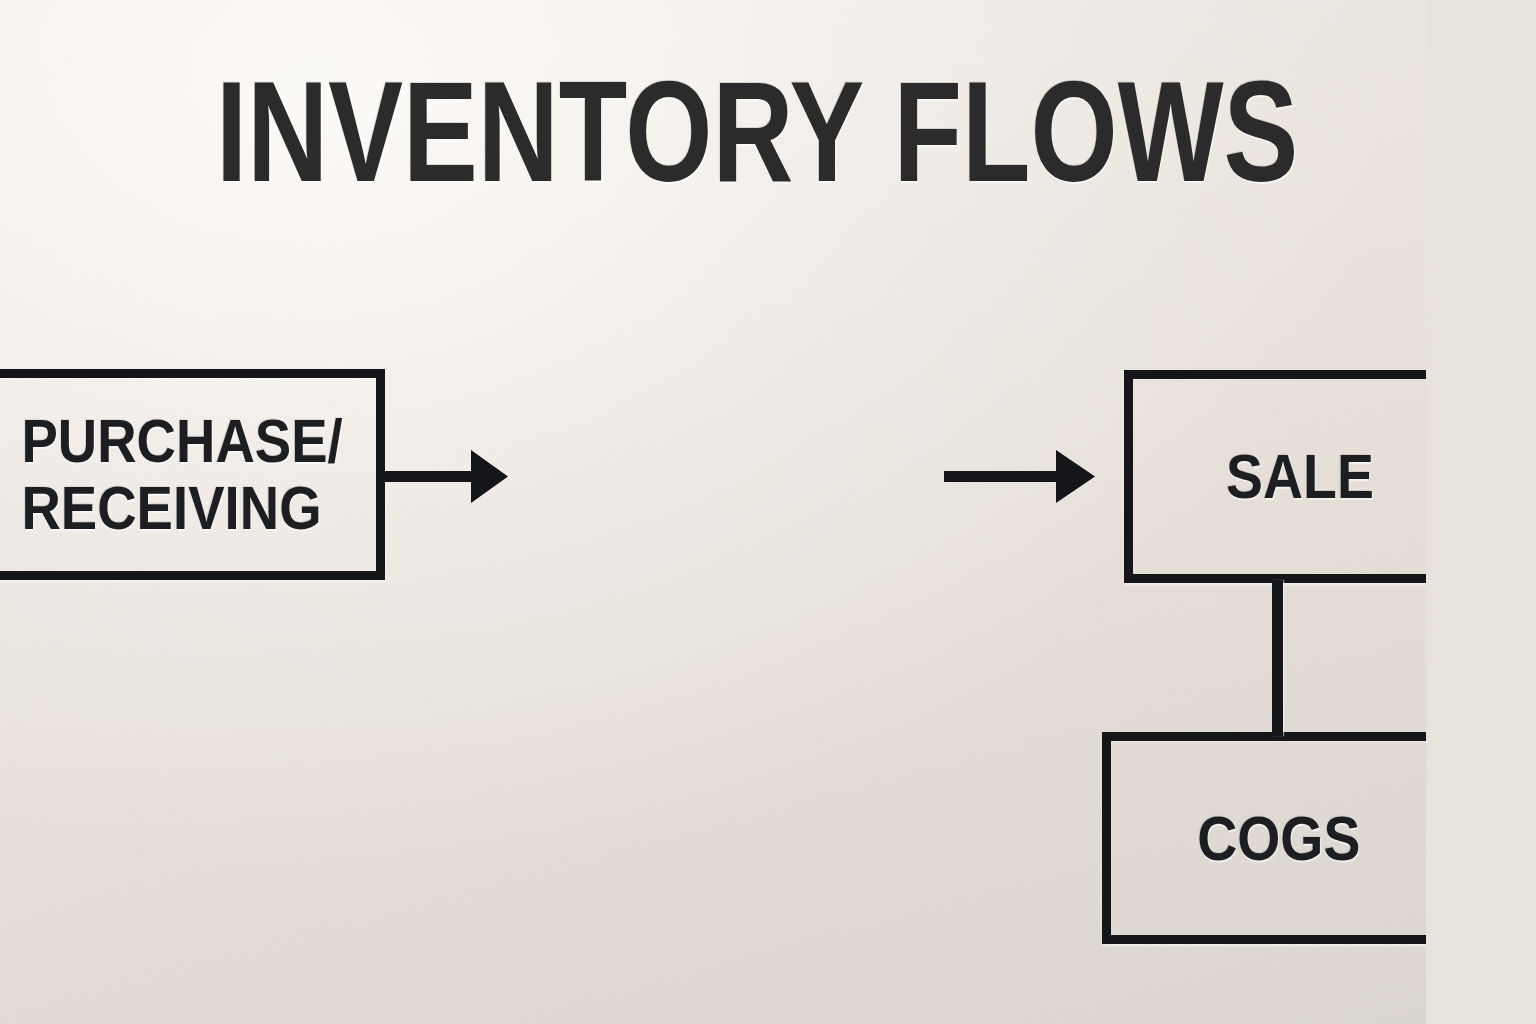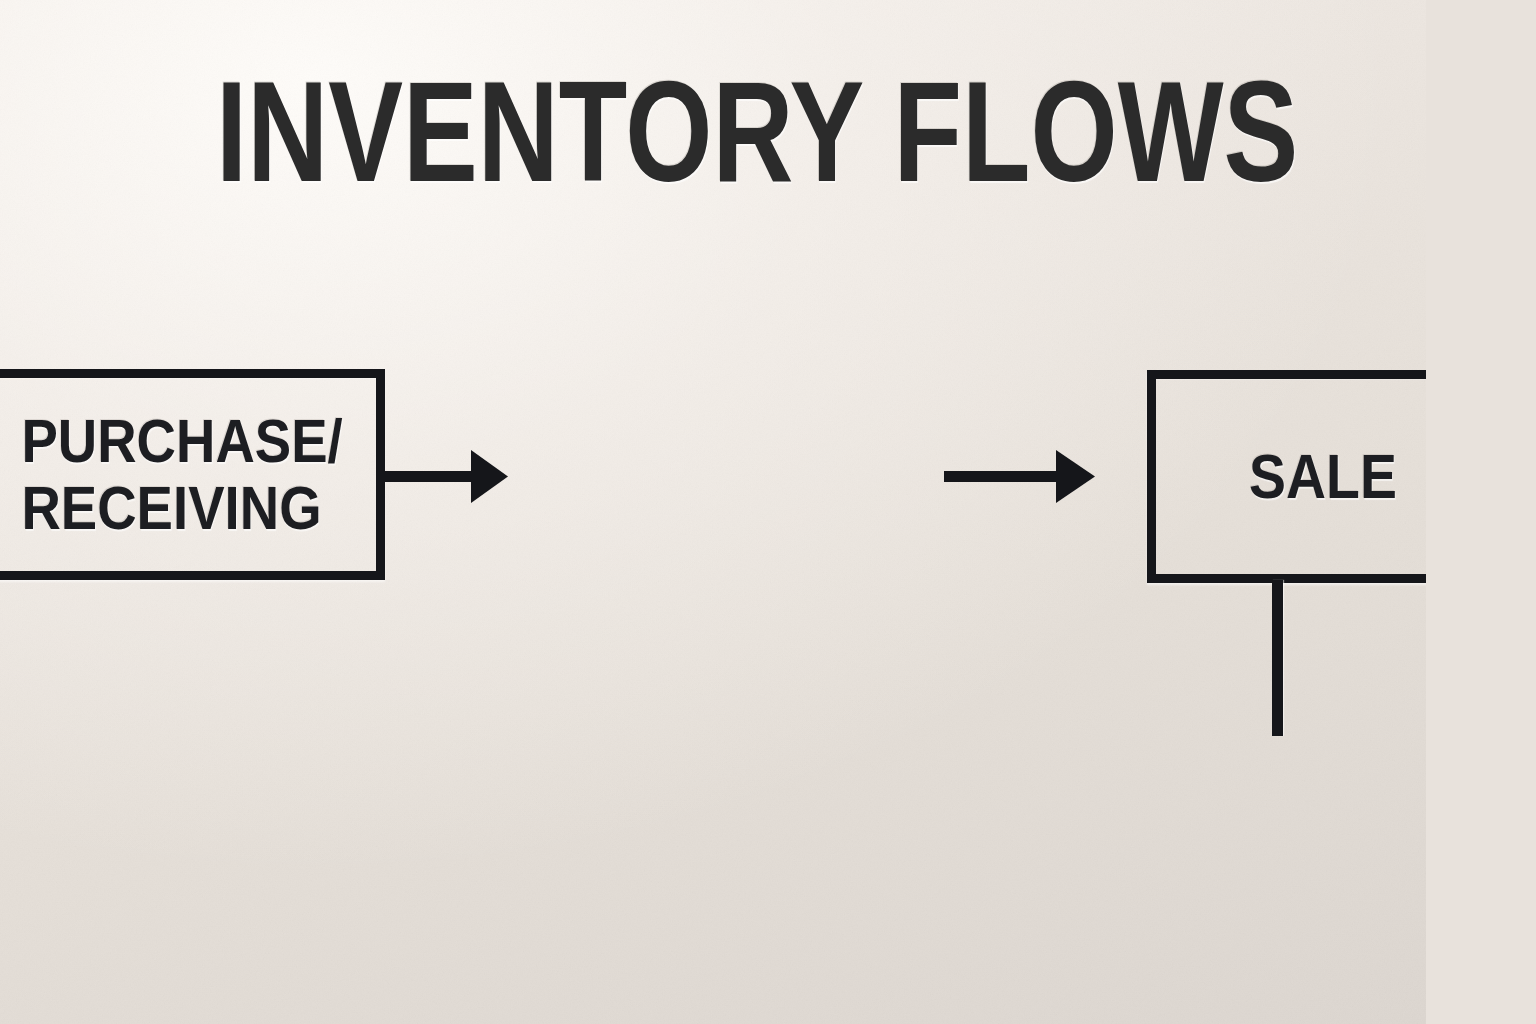"SALE" #node-sale { left: 1147px -> 1124px }
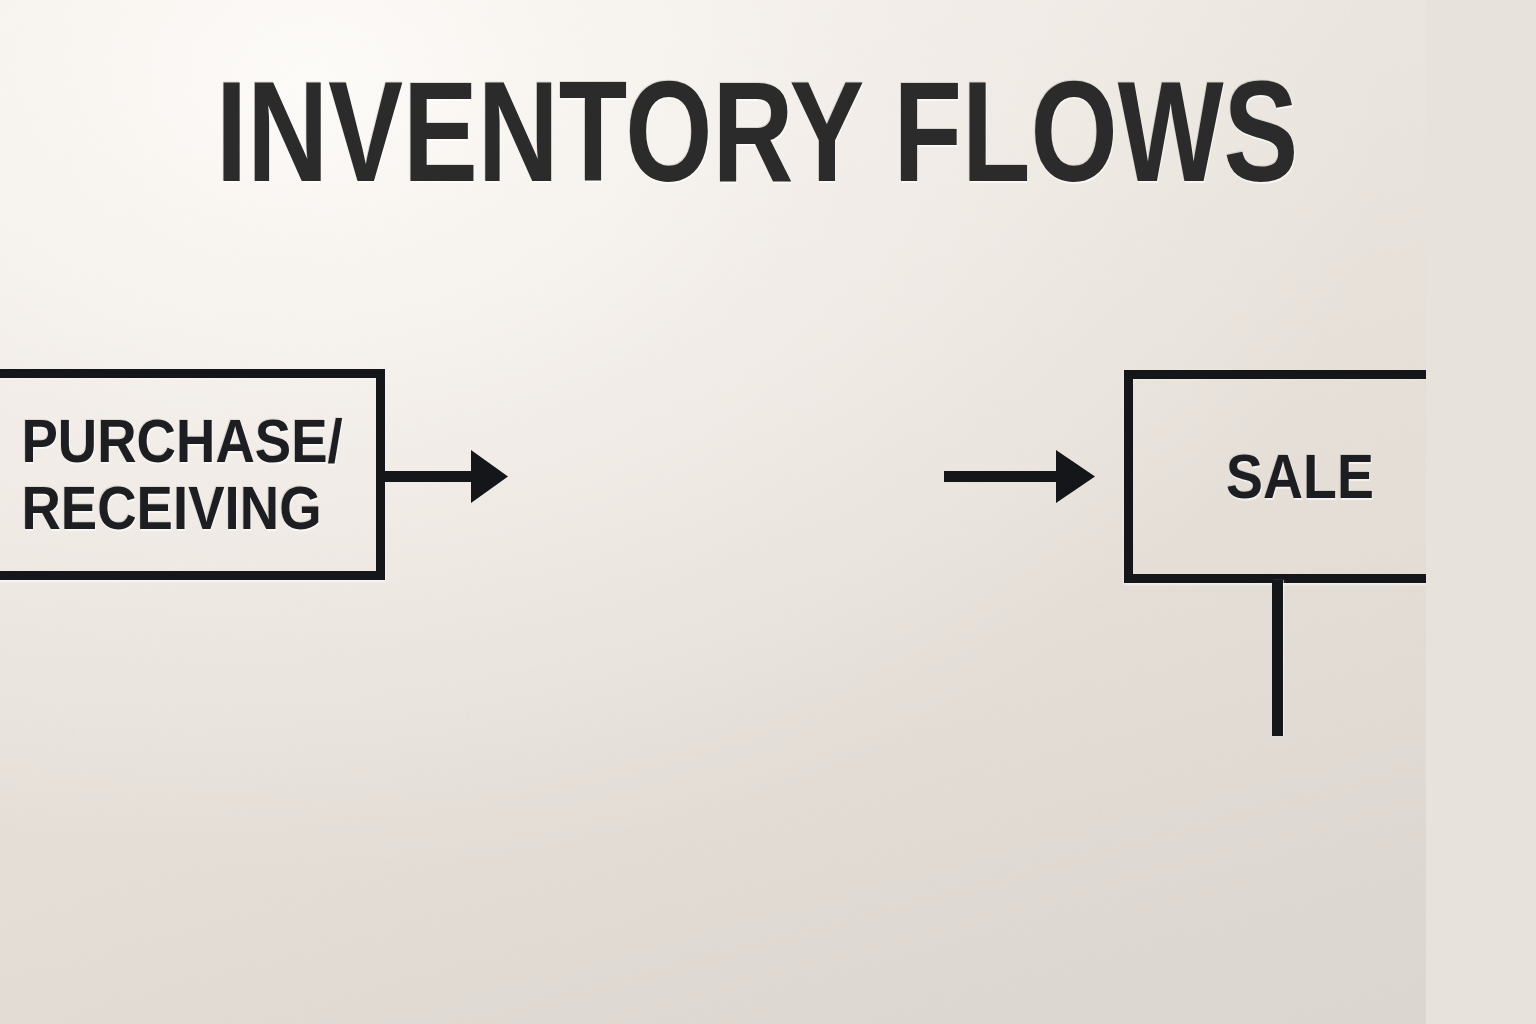"COGS" div.node { html: none -> <div> <span>COGS</span> </div> }
